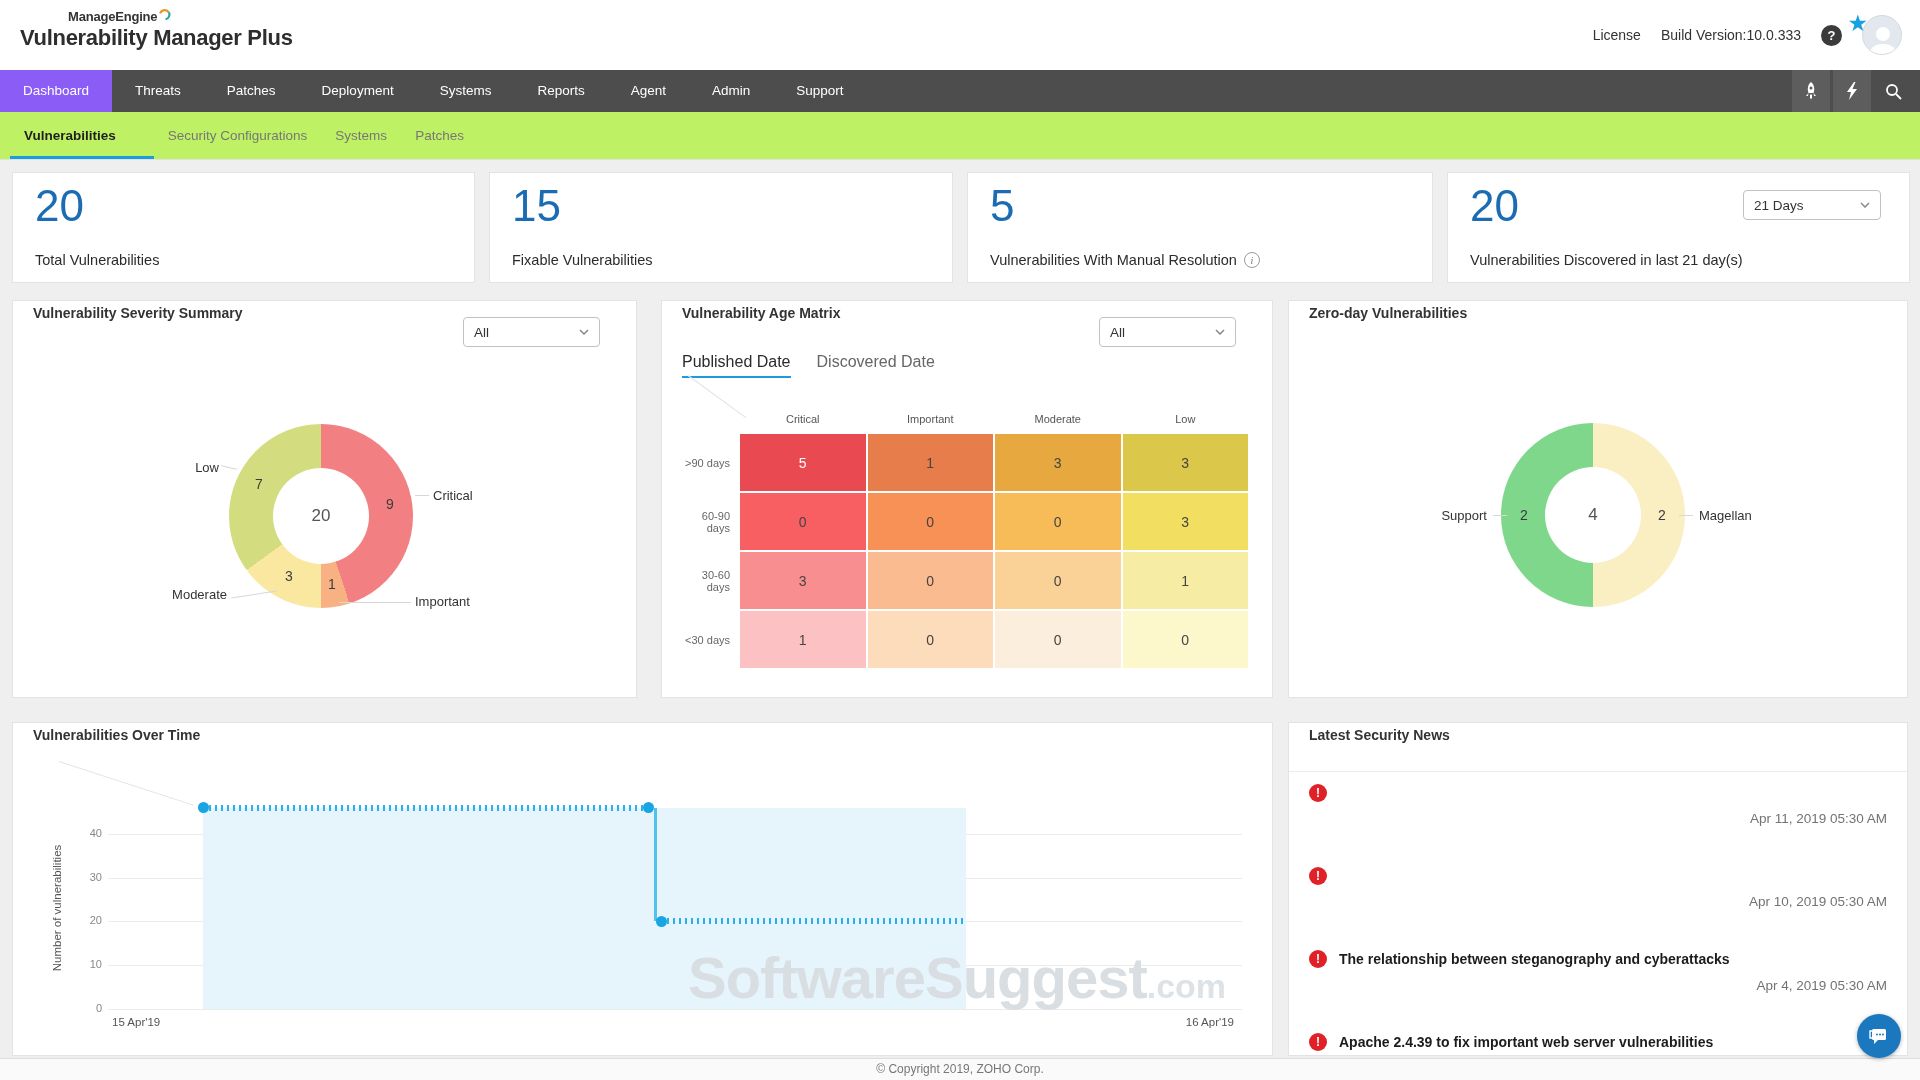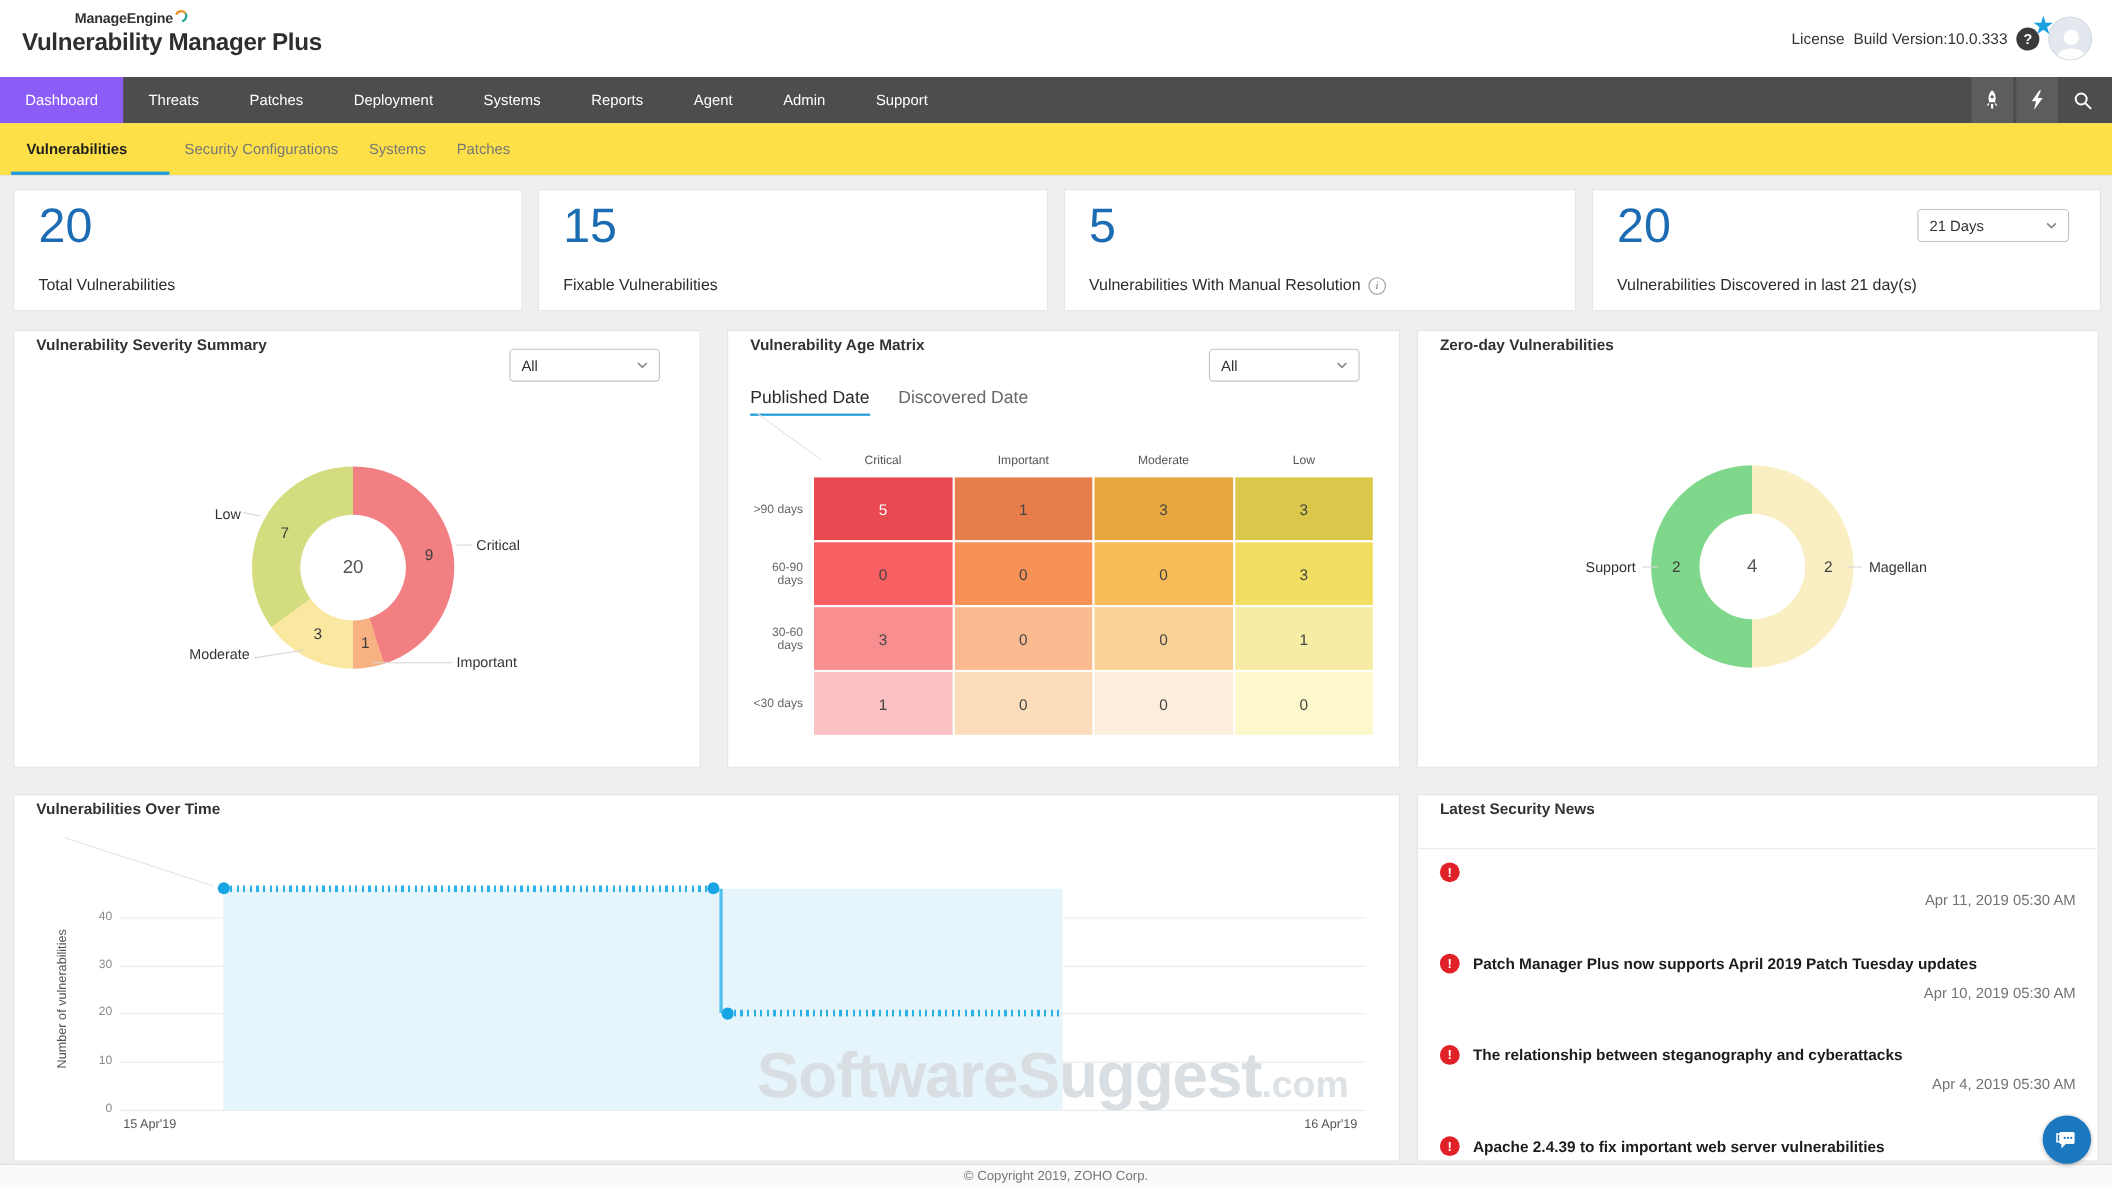"License" .header-right { gap: 8px -> 20px }
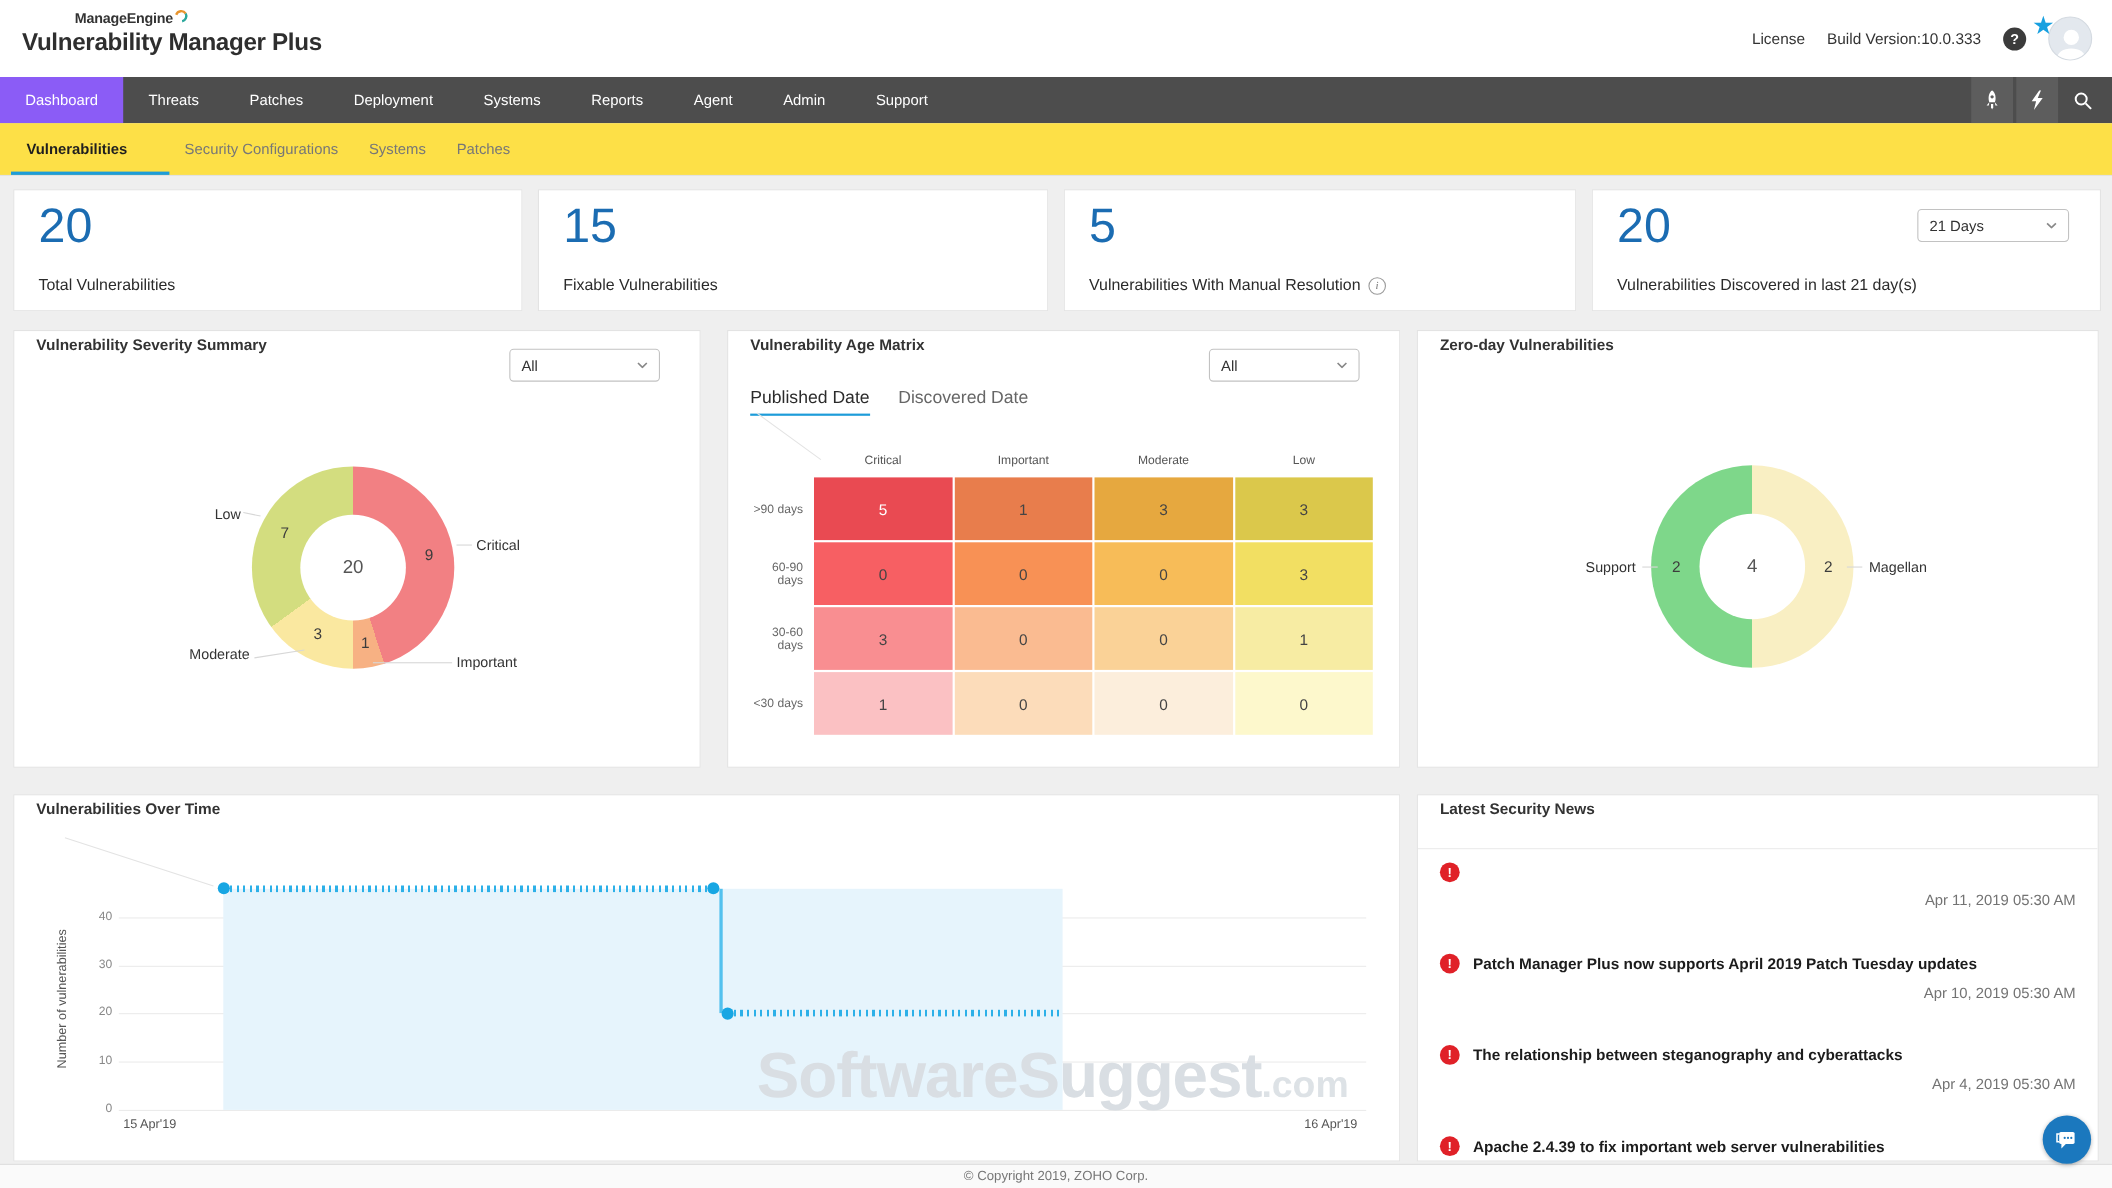"Vulnerabilities" .subtabs { background: #fde047 -> #bef264 }
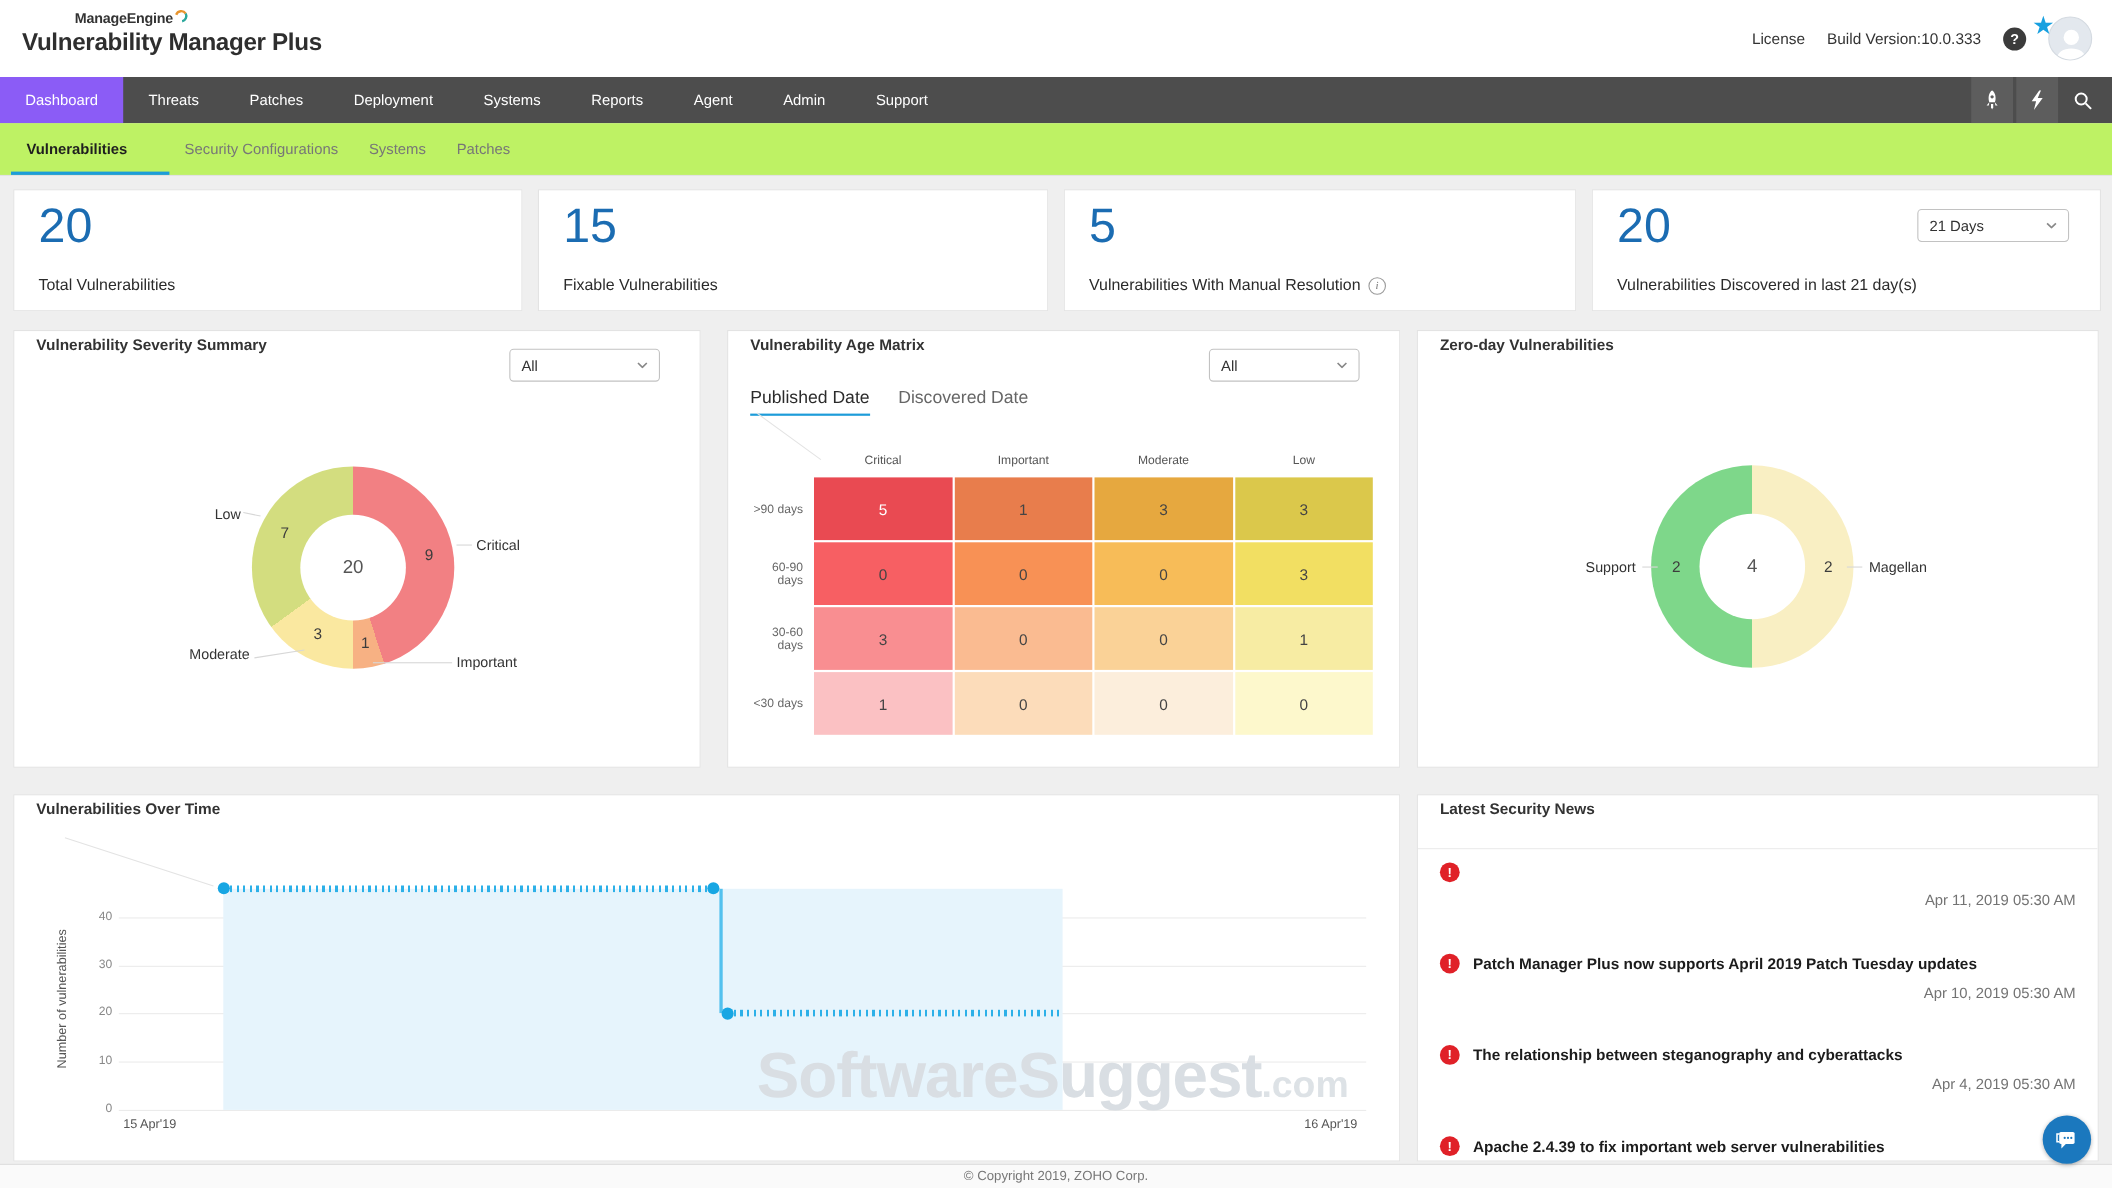"Patch Manager Plus now supports" span.news-title { html: <span>Patch Manager Plus now supports April 2019 Patch Tuesday updates</span> -> none }
